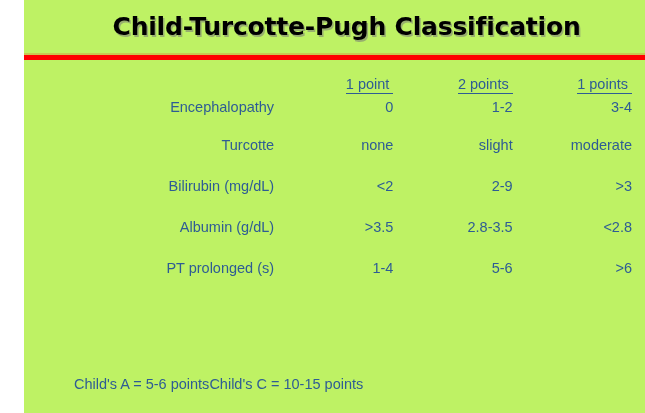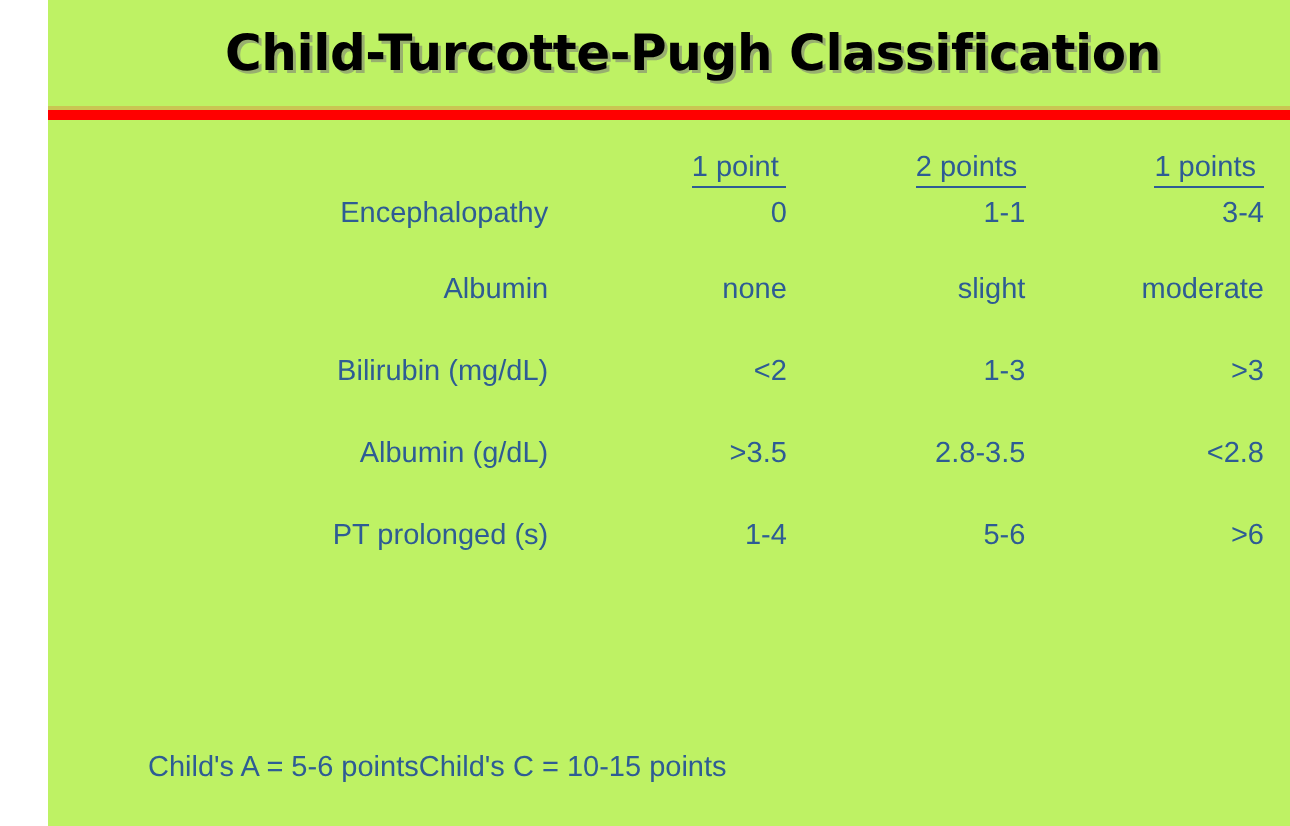"1-1" td { text: 1-1 -> 1-2 }
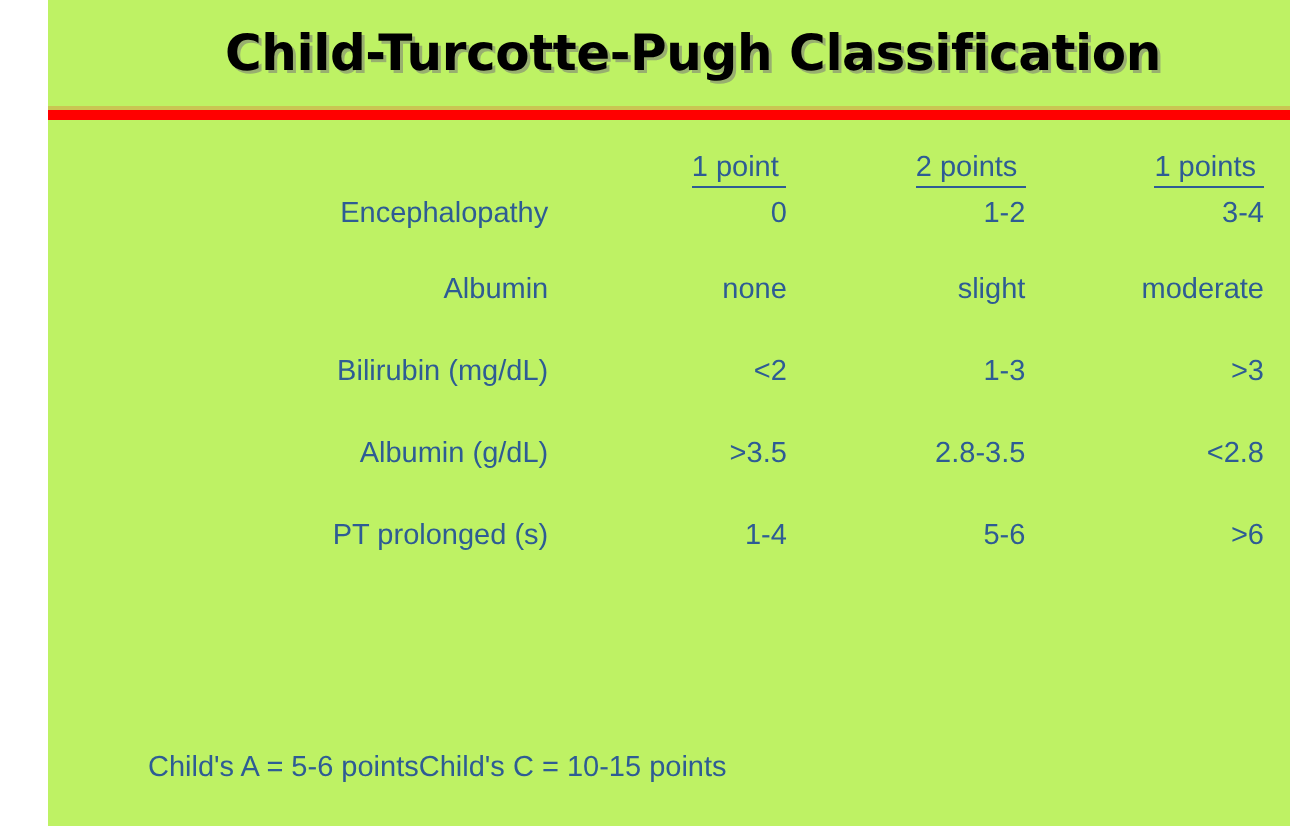"Albumin" td { text: Albumin -> Turcotte }
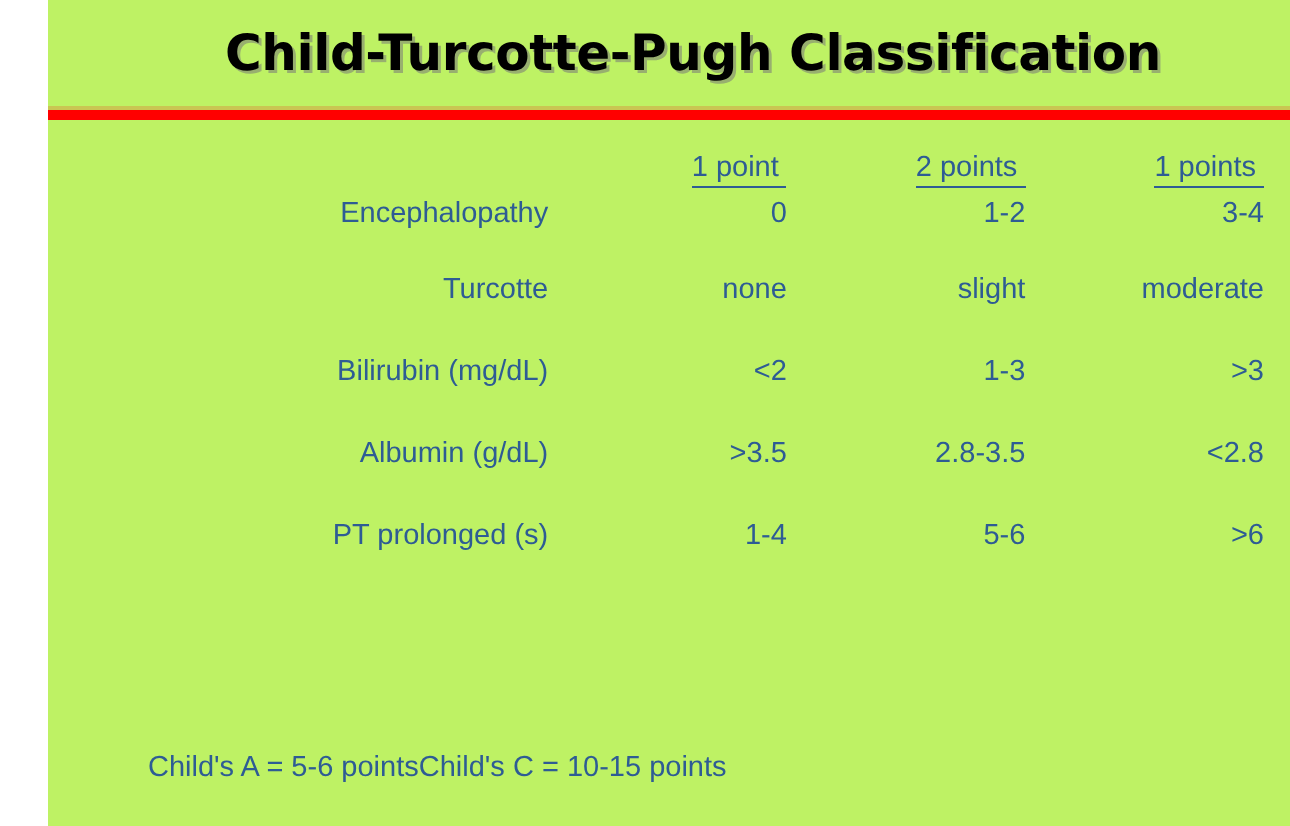"1-3" td { text: 1-3 -> 2-9 }
